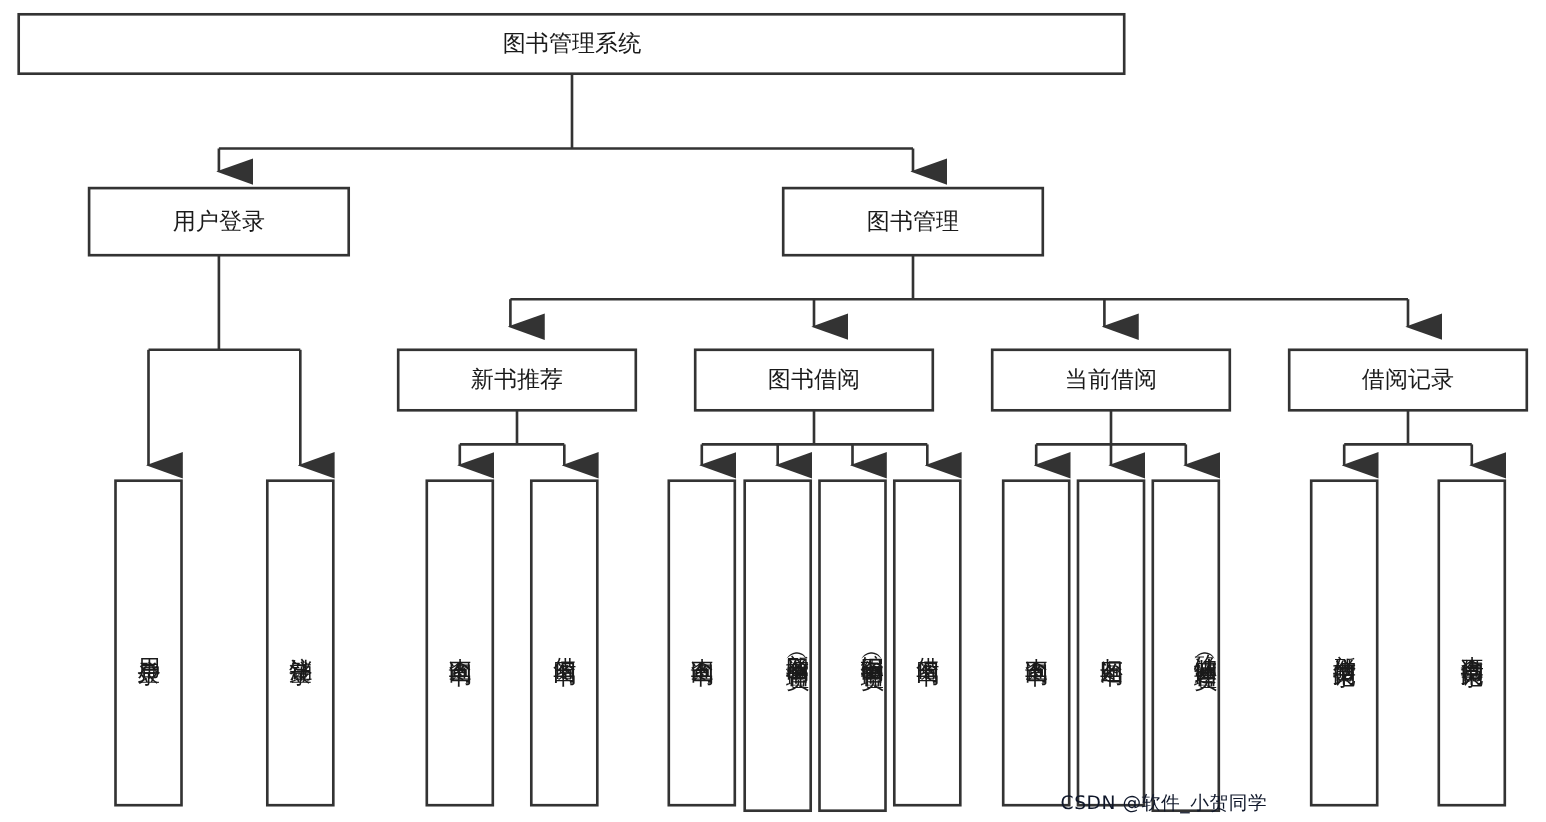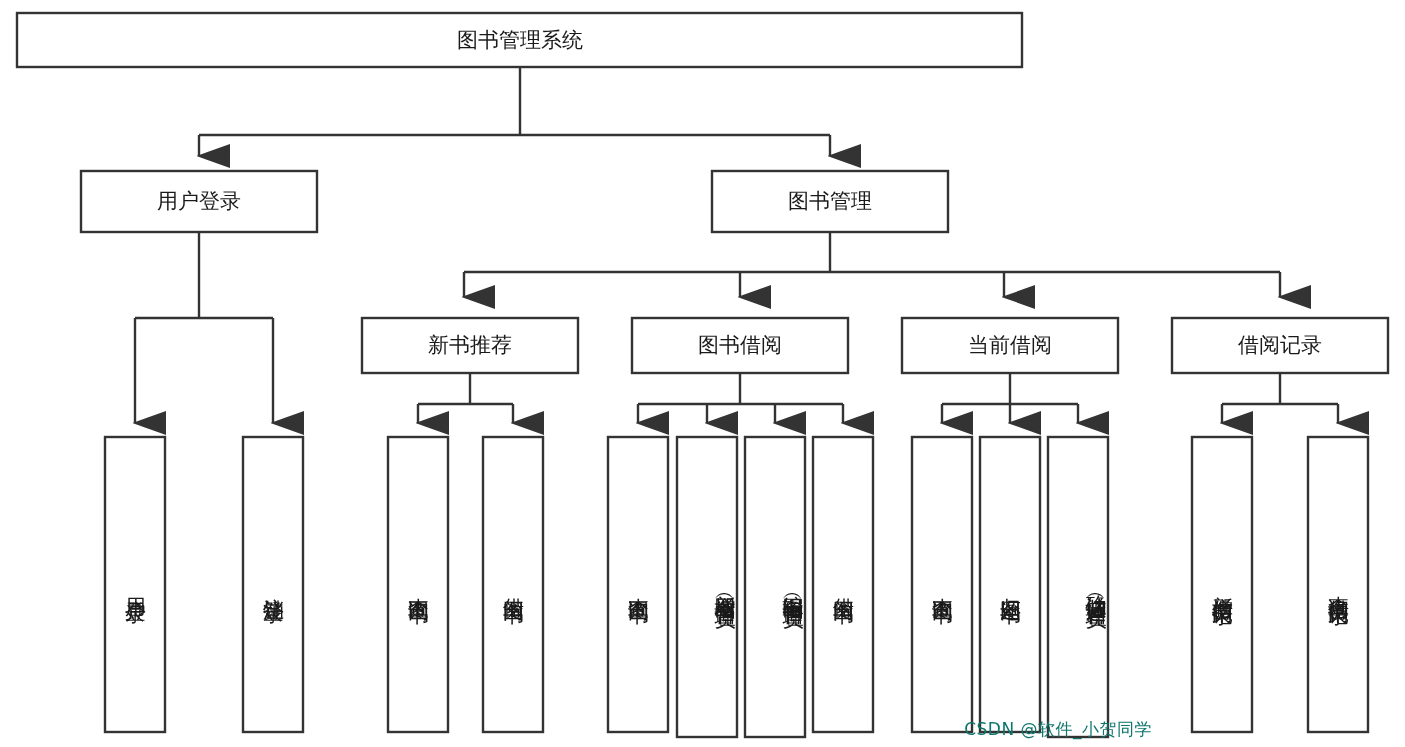"CSDN @软件_小贺同学" .watermark { color: #0f766e -> #0f172a }
